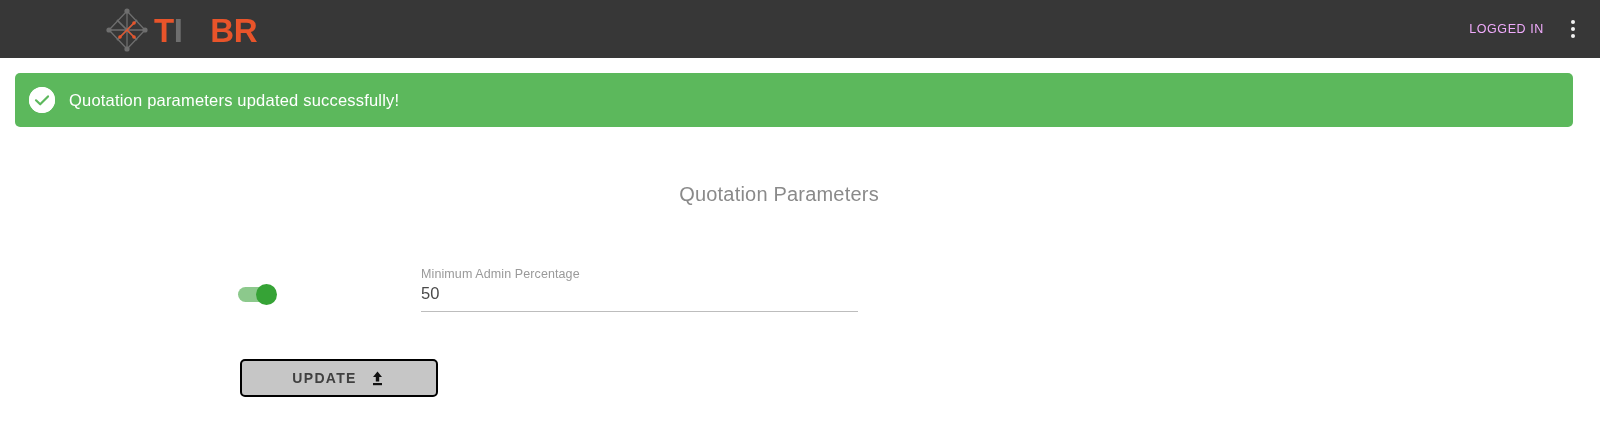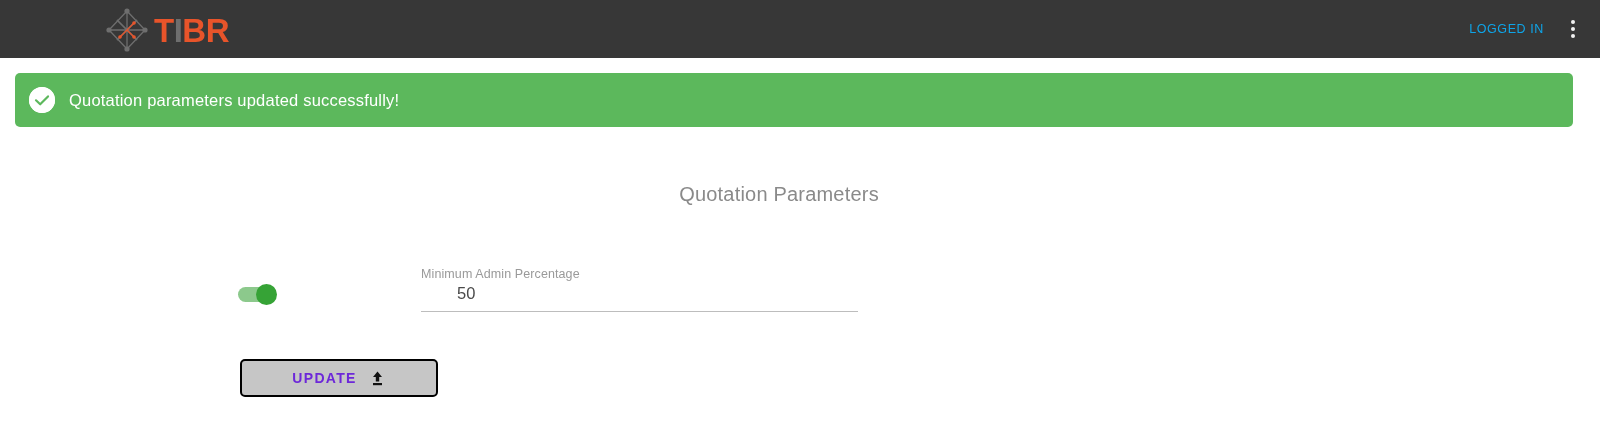"BR" .brand-text .br { margin-left: none -> 28px }
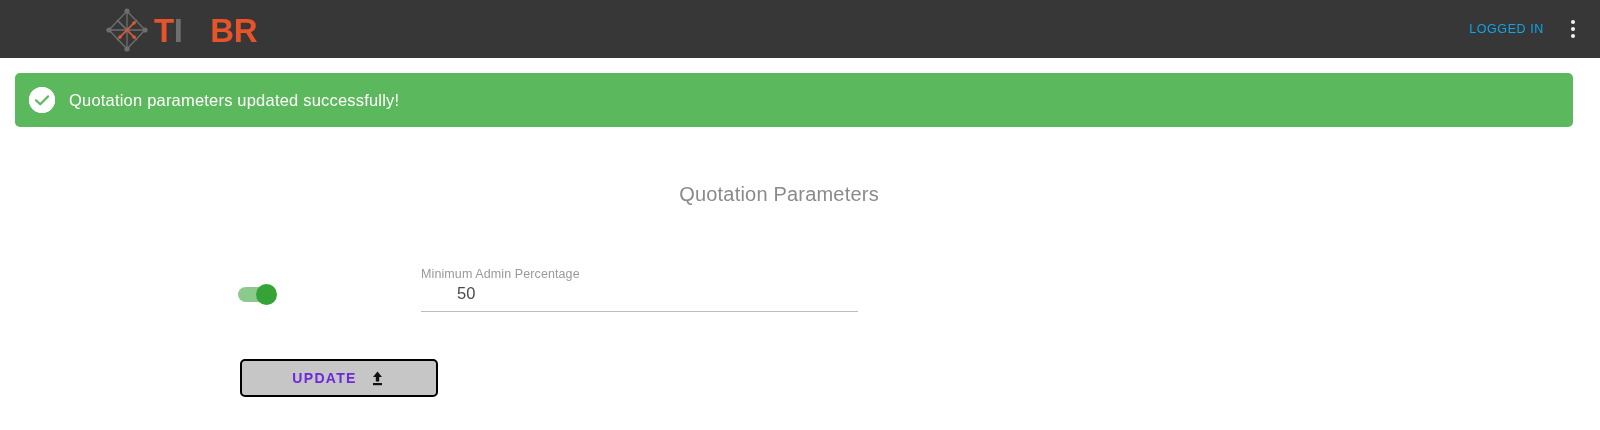"LOGGED IN" .logged-in { color: #0ea5e9 -> #f0abfc }
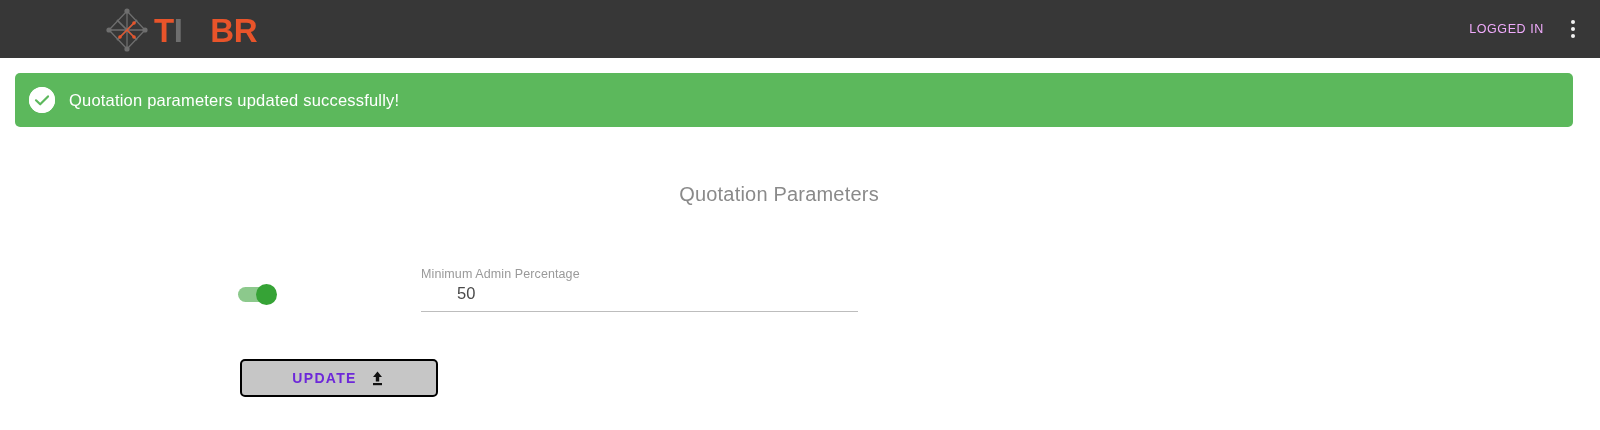"50" .field-value { margin-left: 36px -> none }
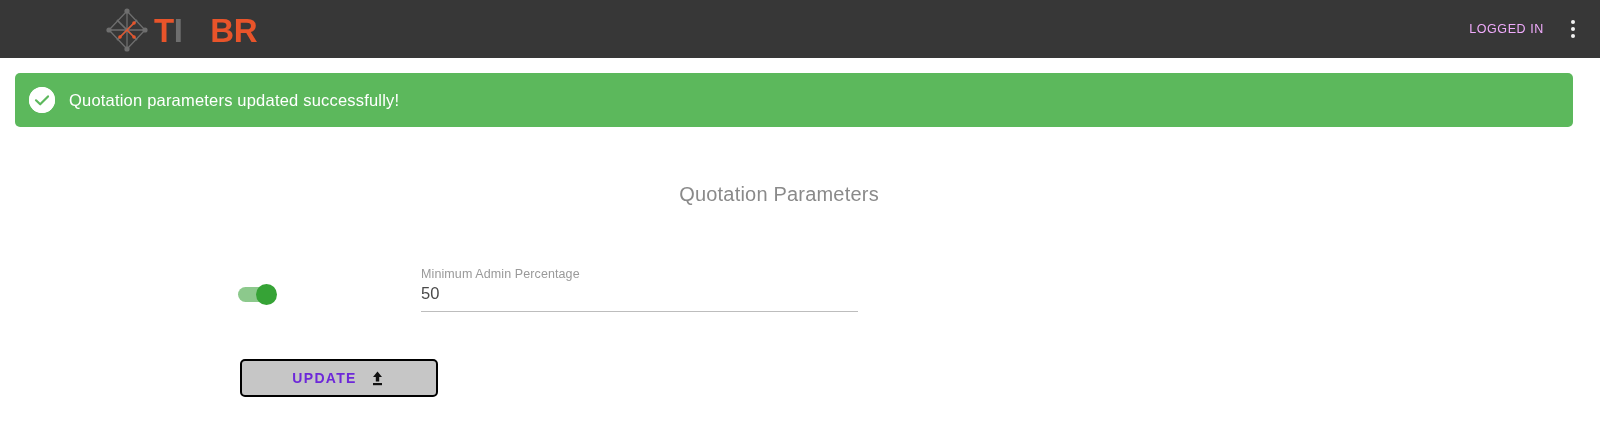"UPDATE" .update-label { color: #6d28d9 -> #404040 }
